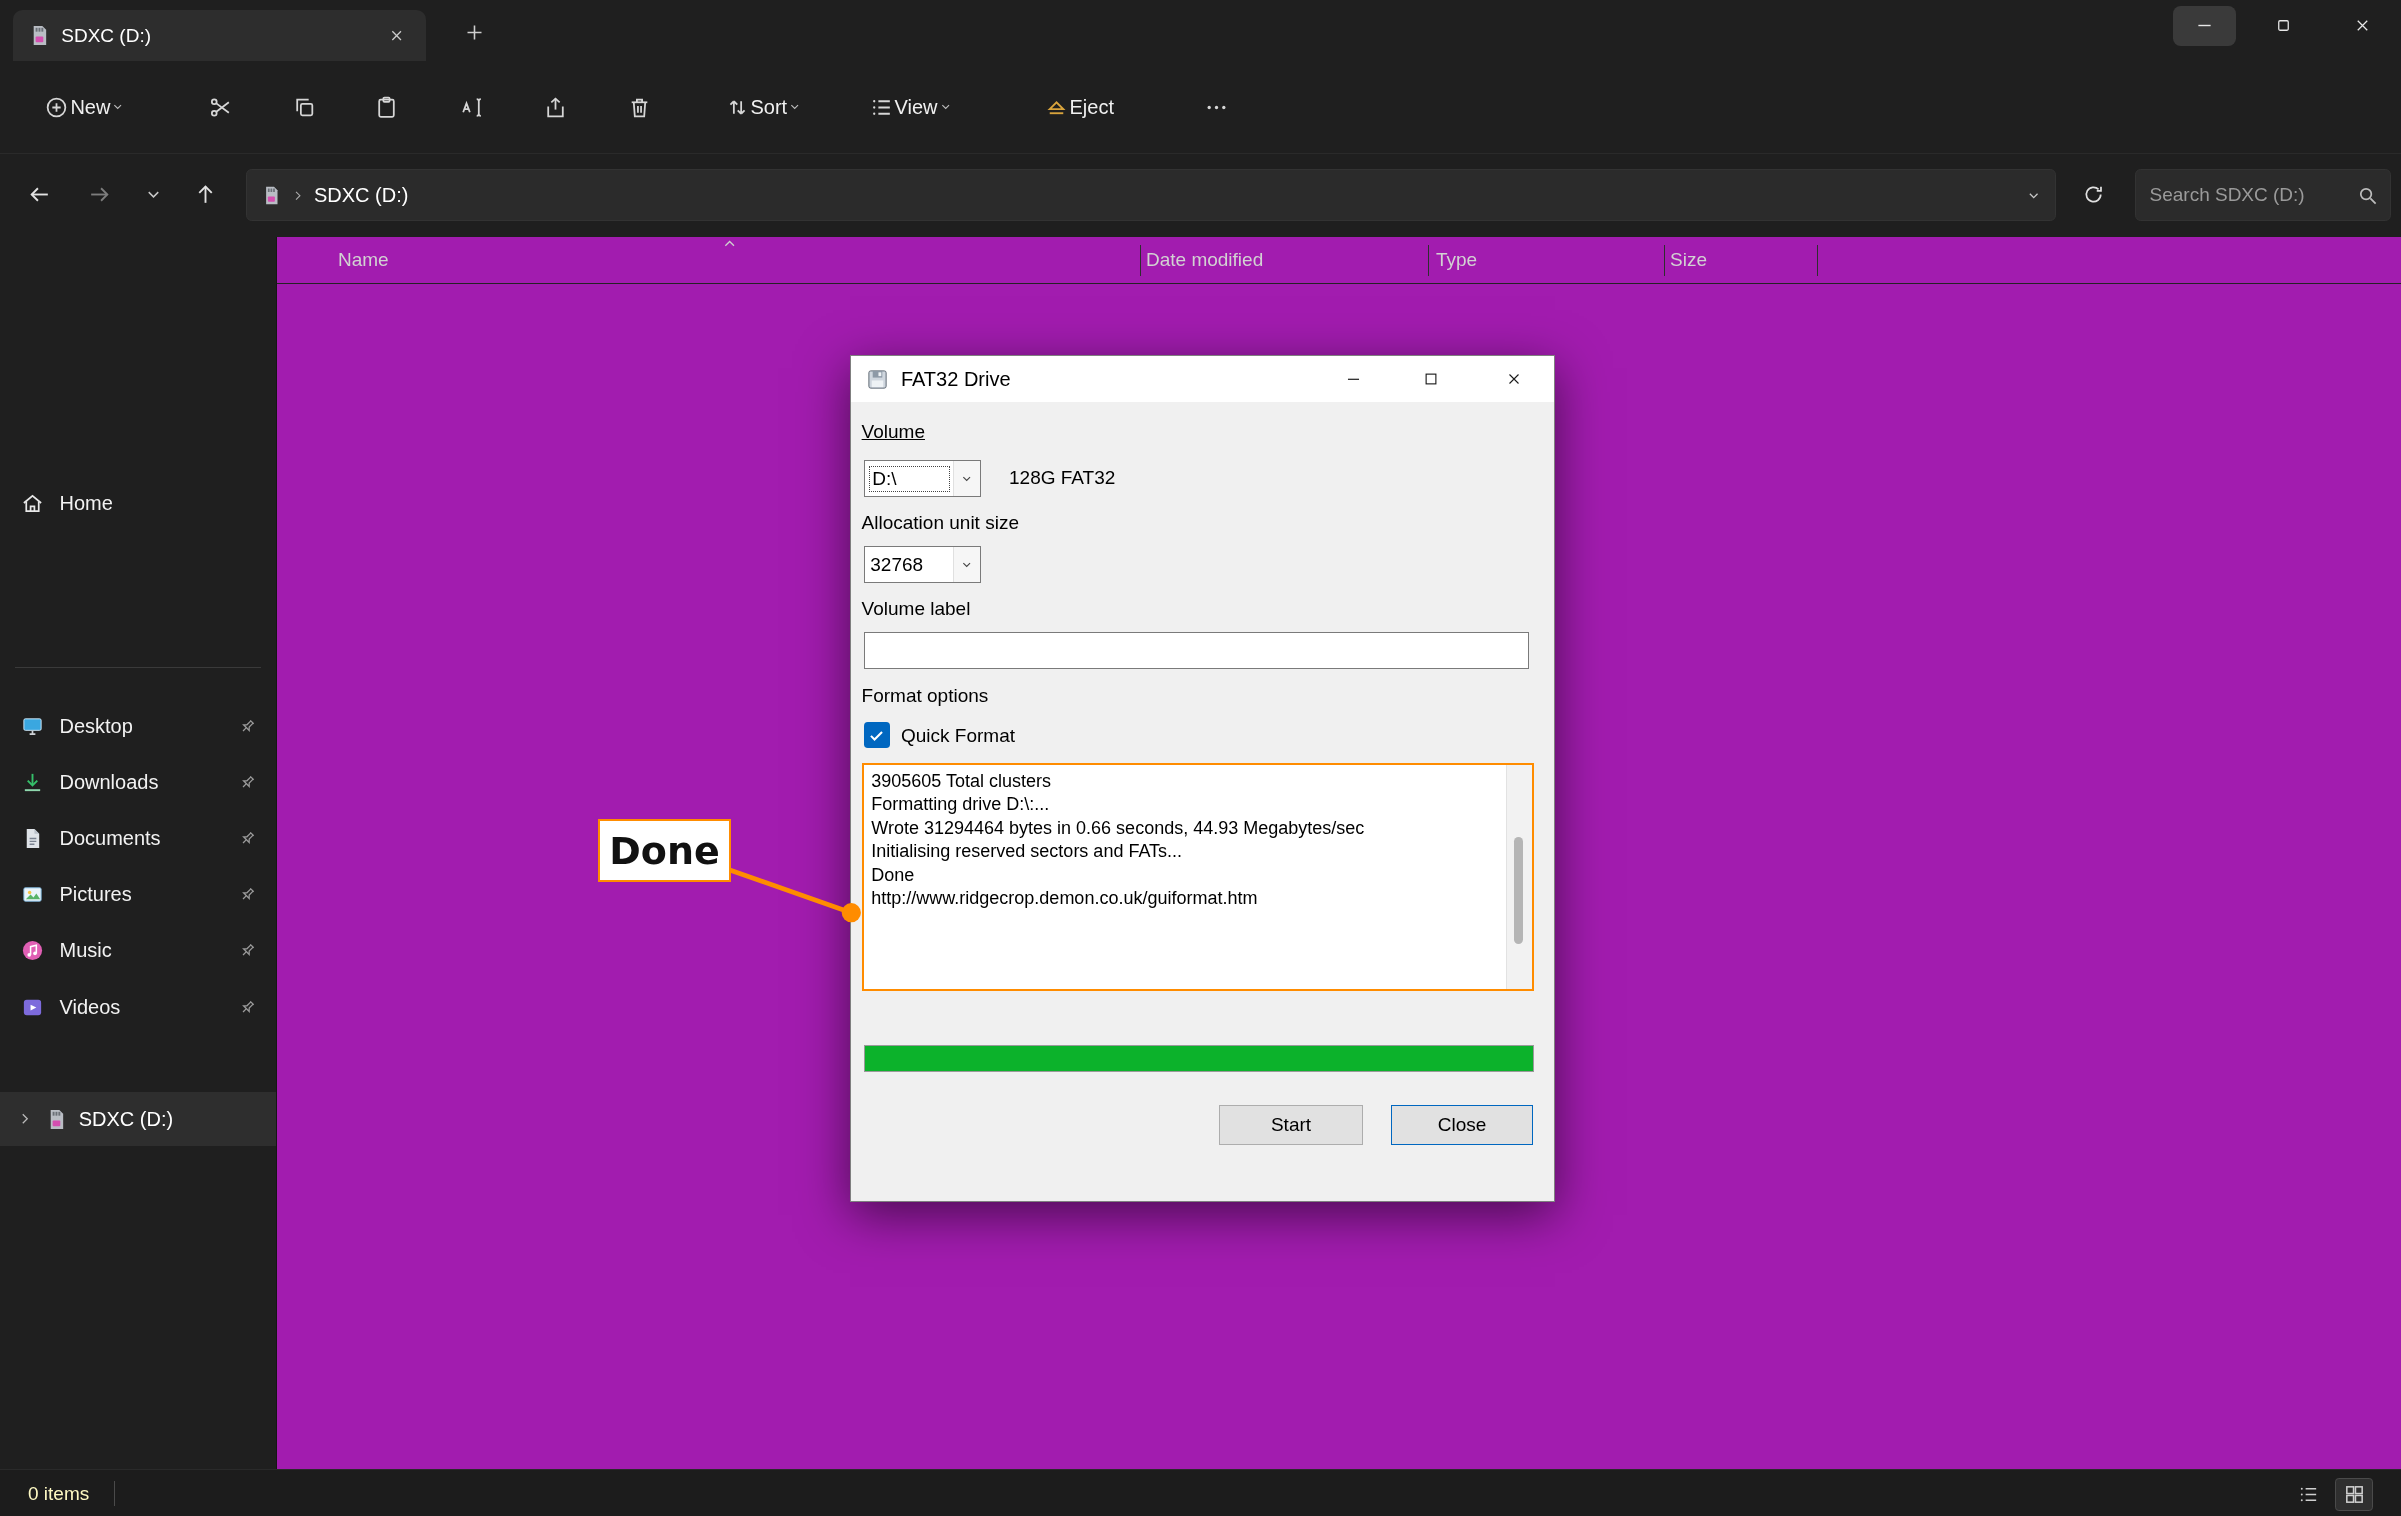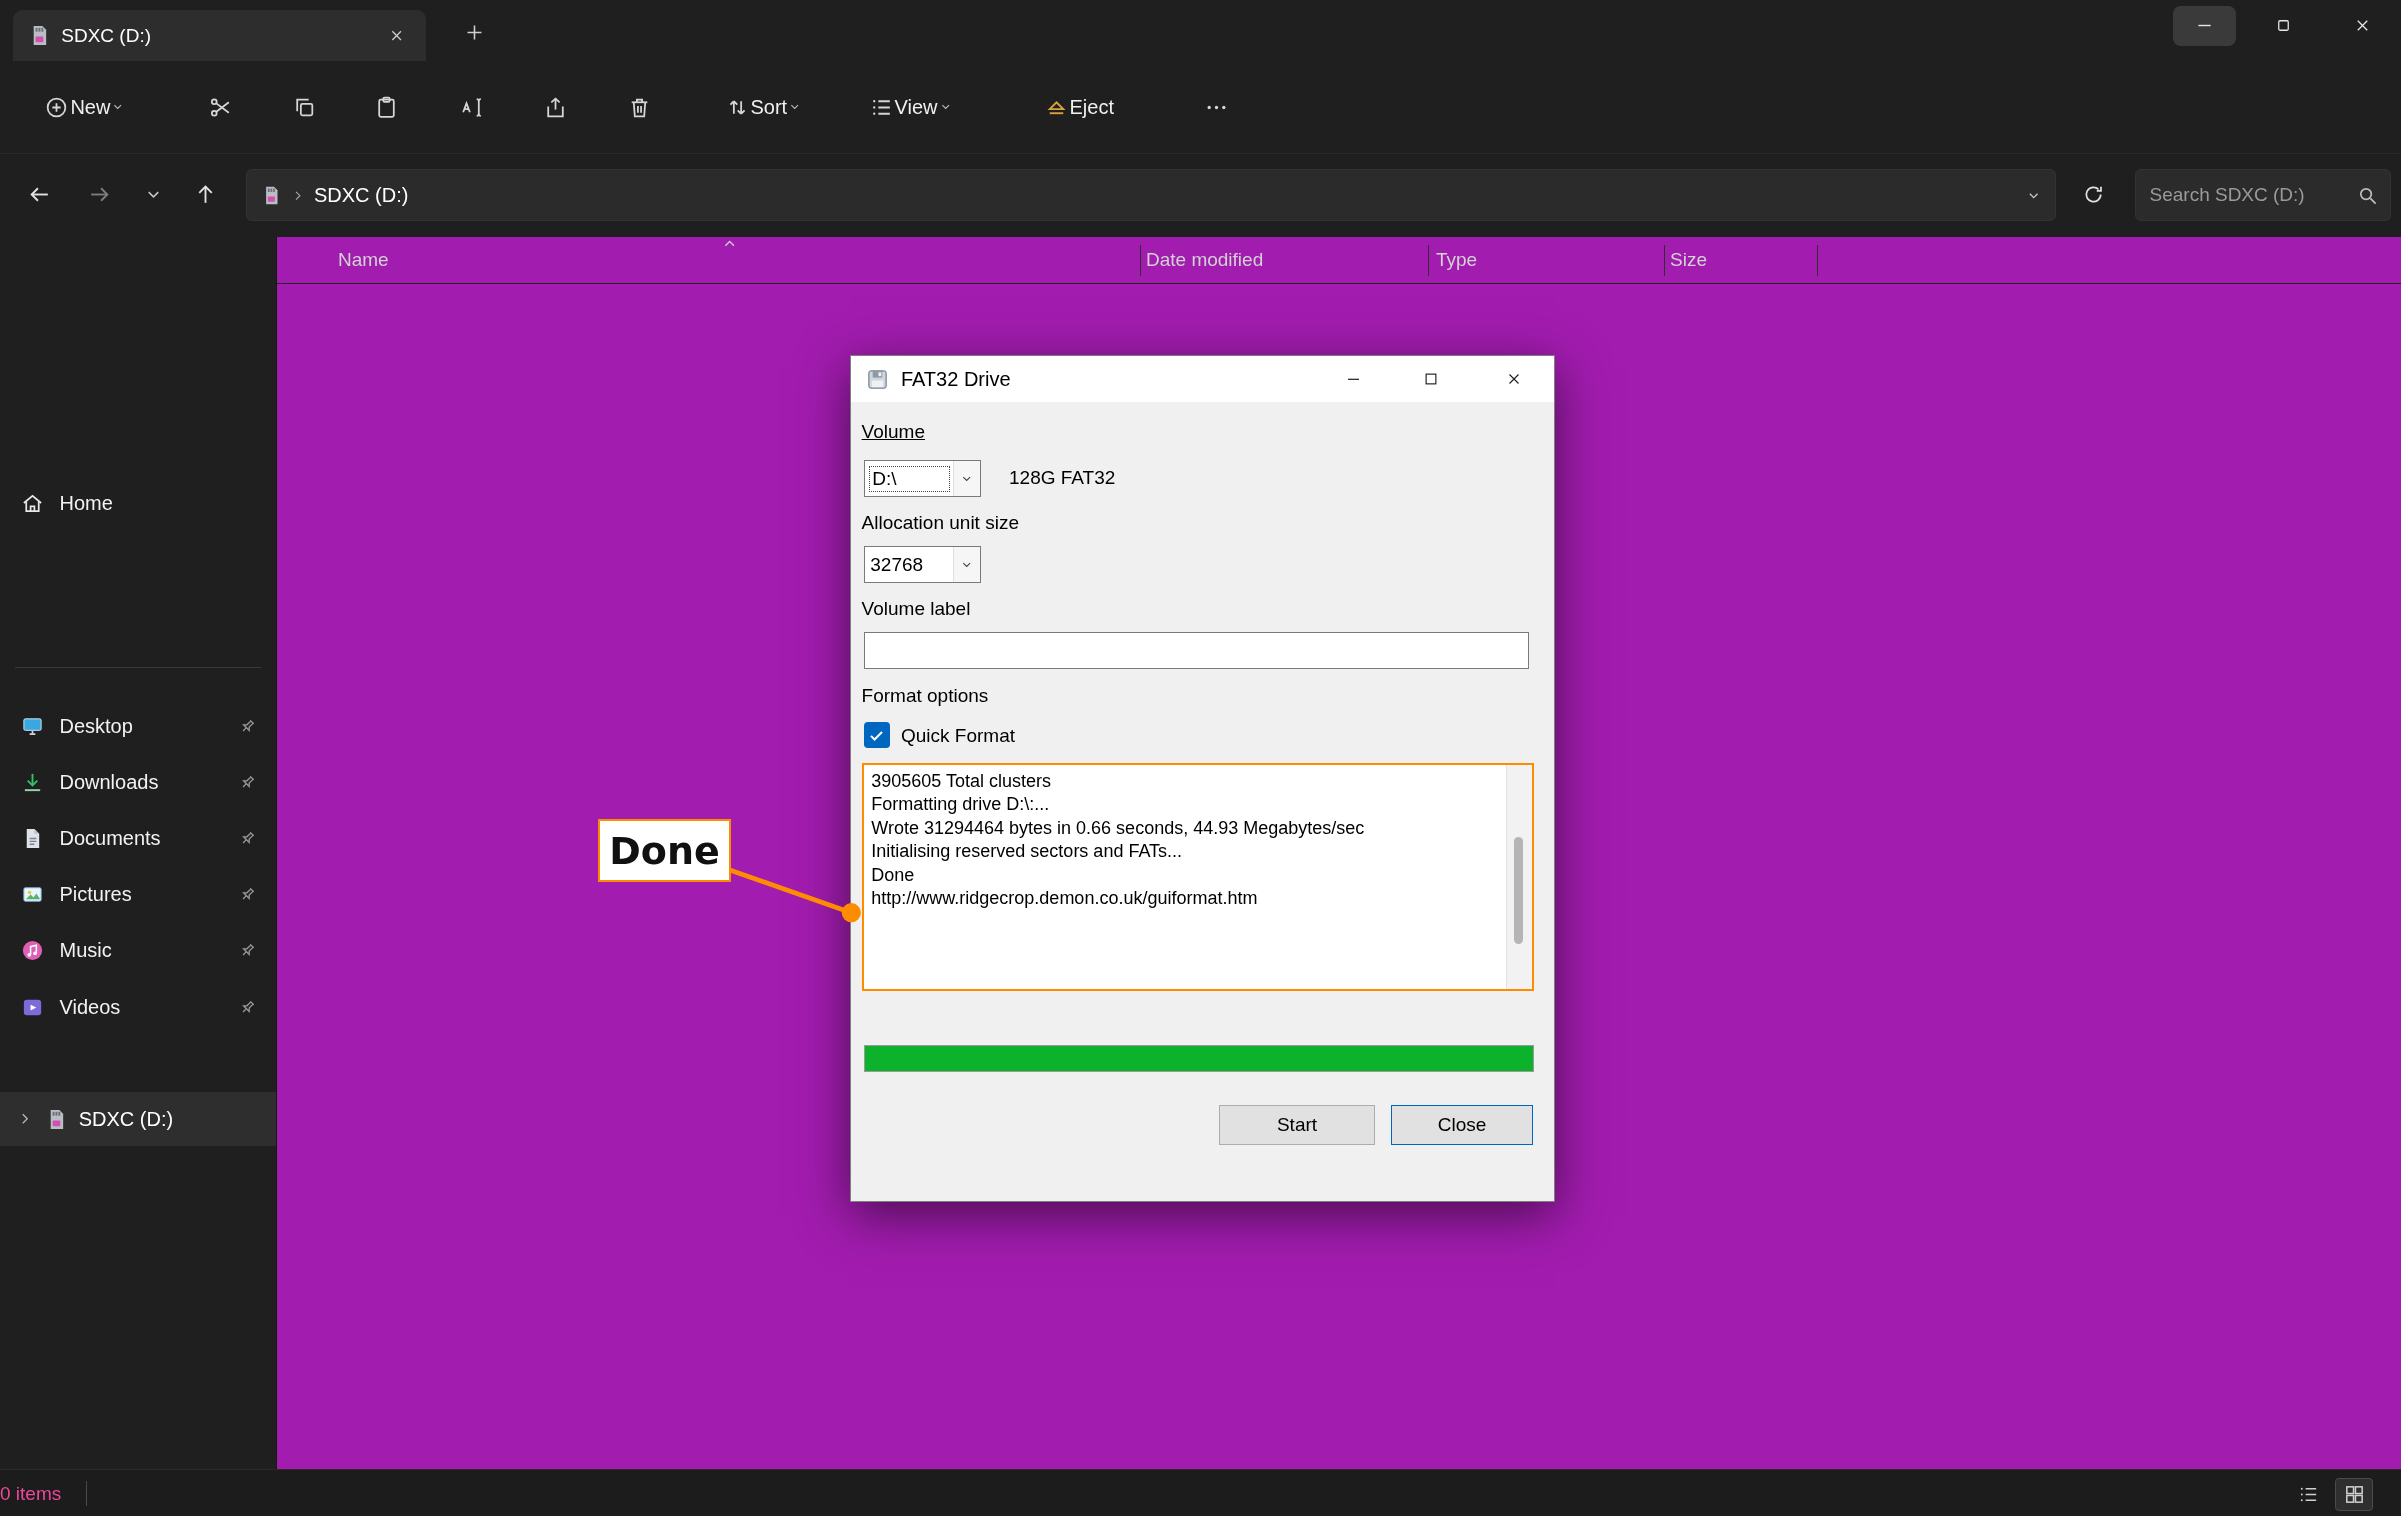"Start" #btn-start { width: 156px -> 144px }
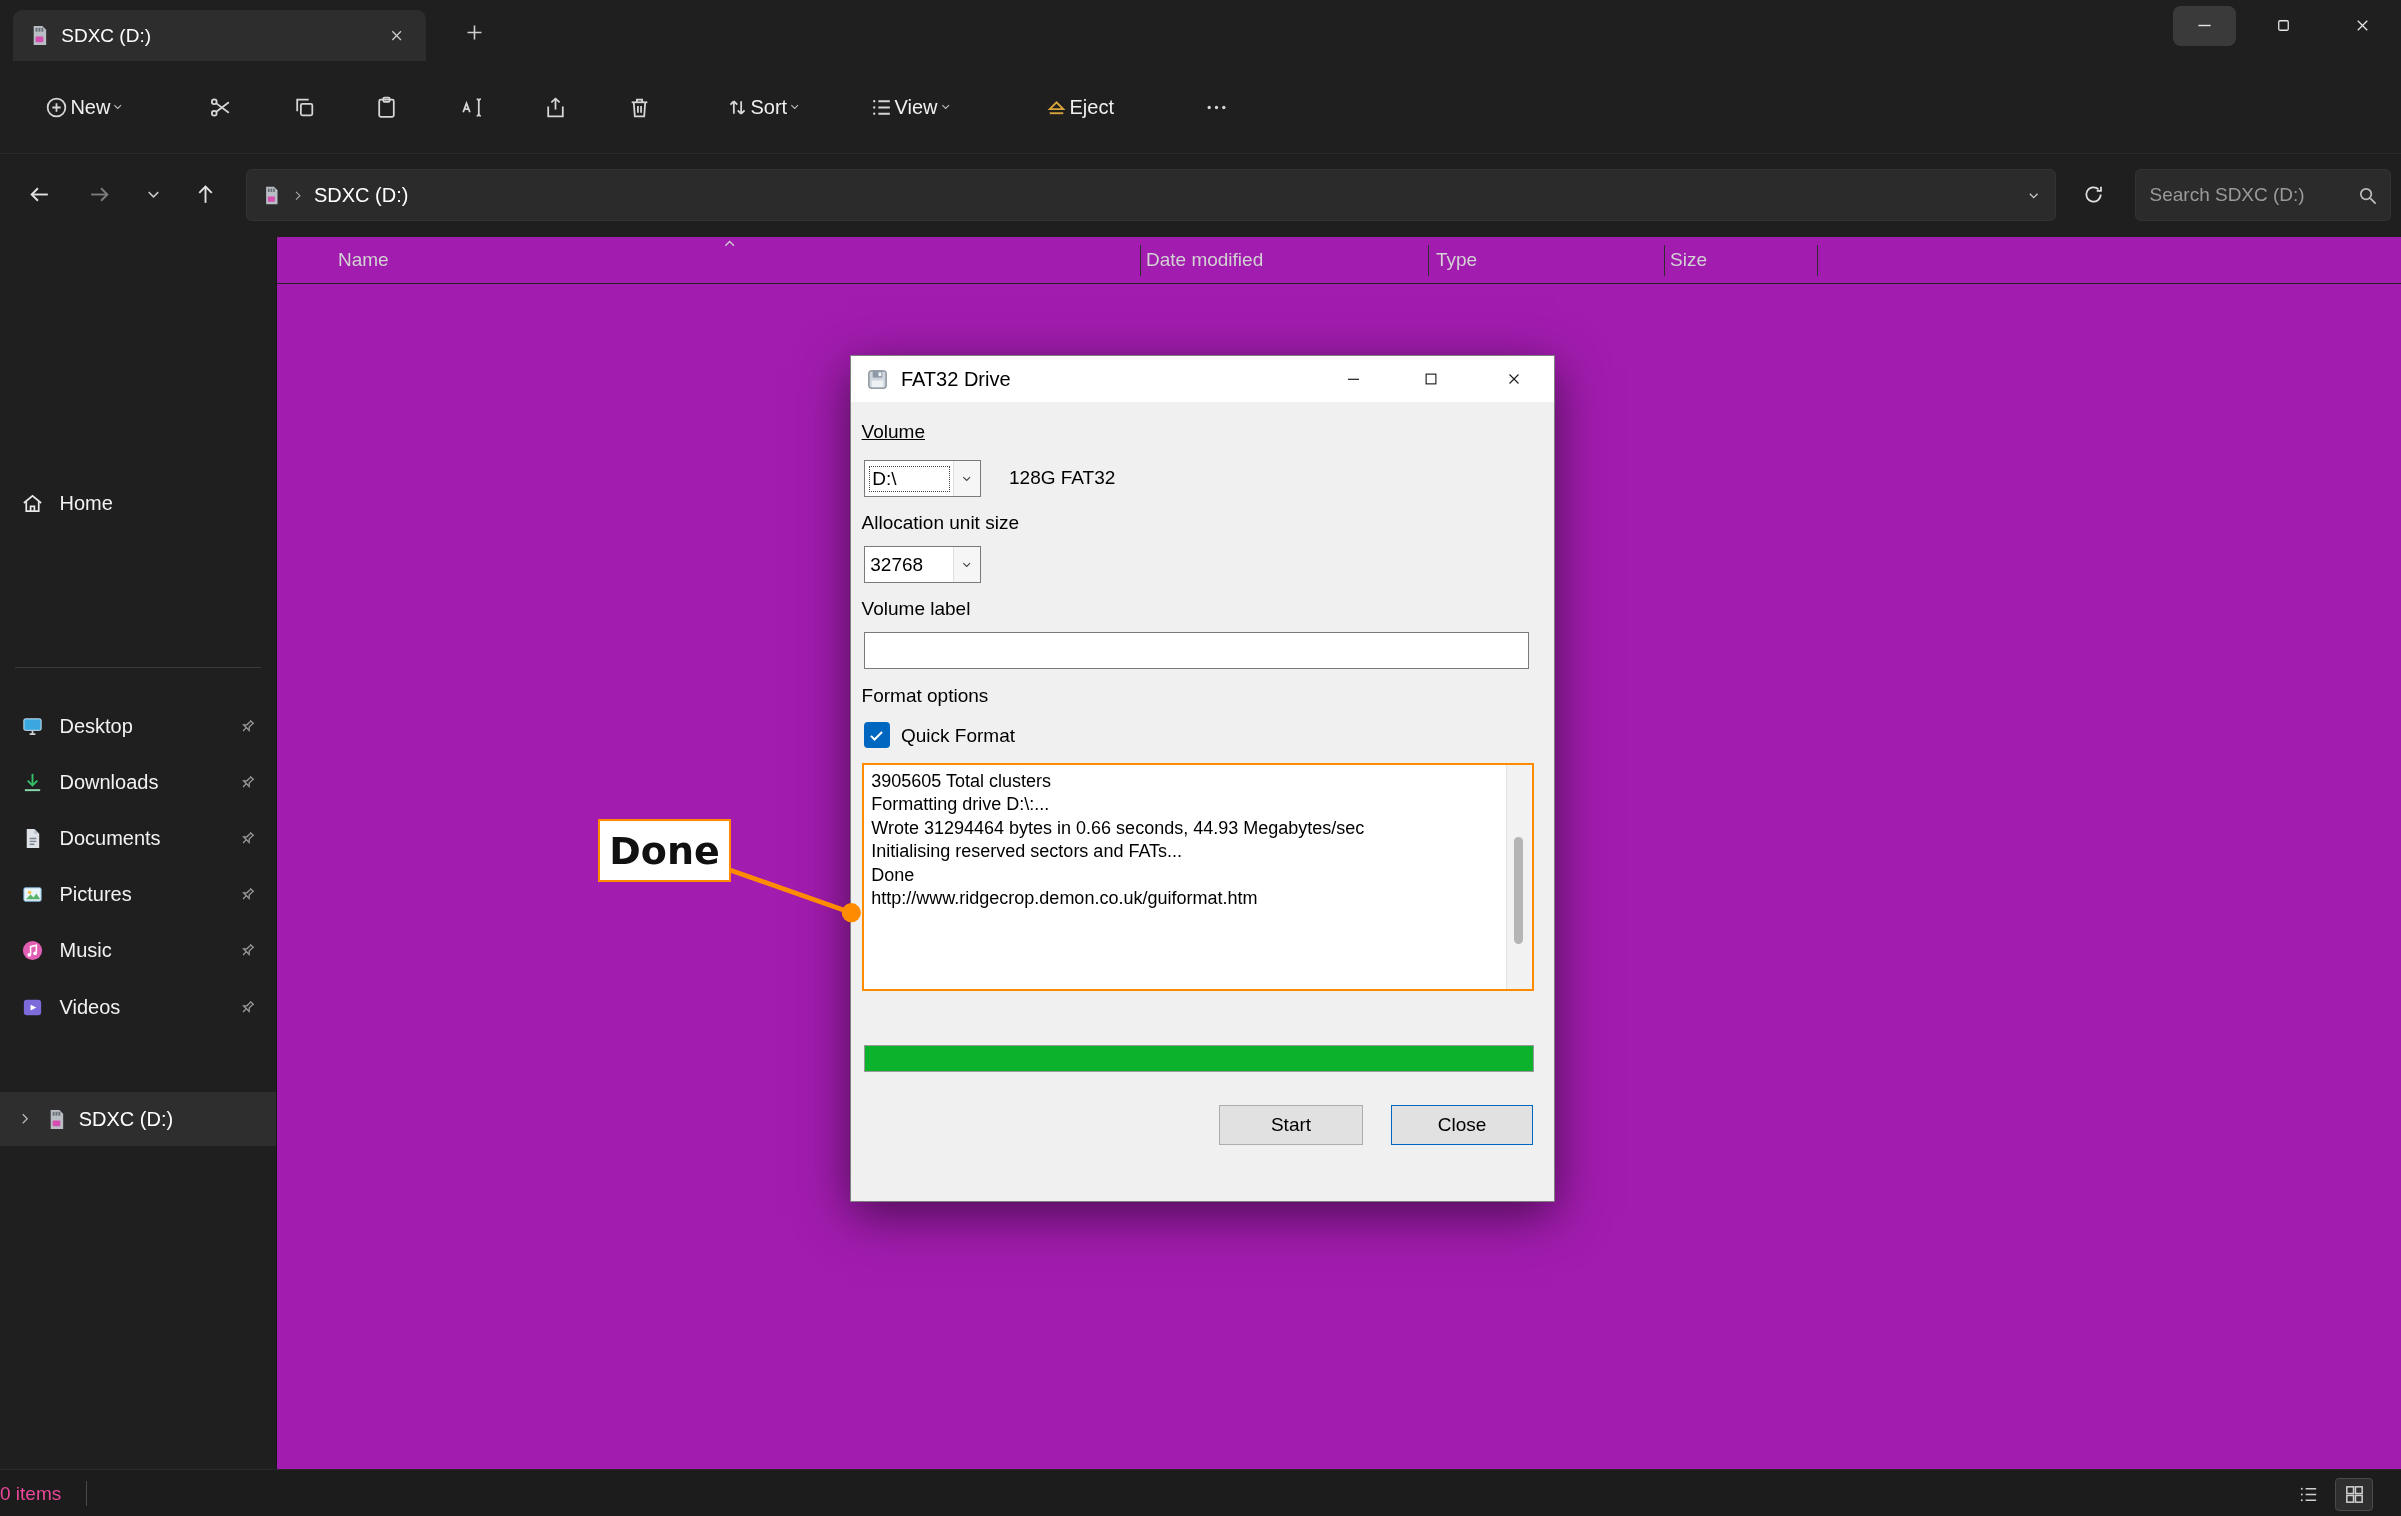"0 items" #status-count { color: #ec4899 -> #fef9c3; margin-left: none -> 28px }
